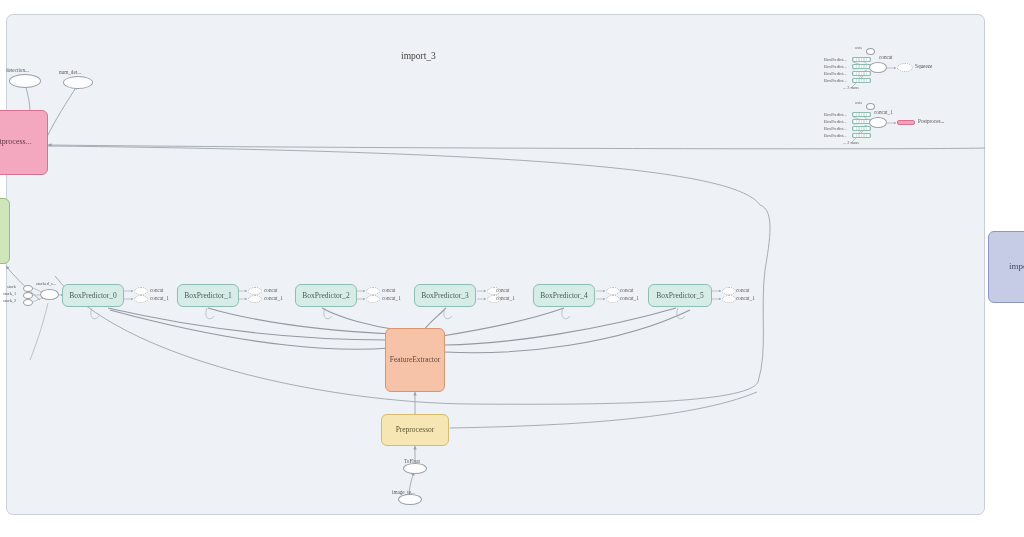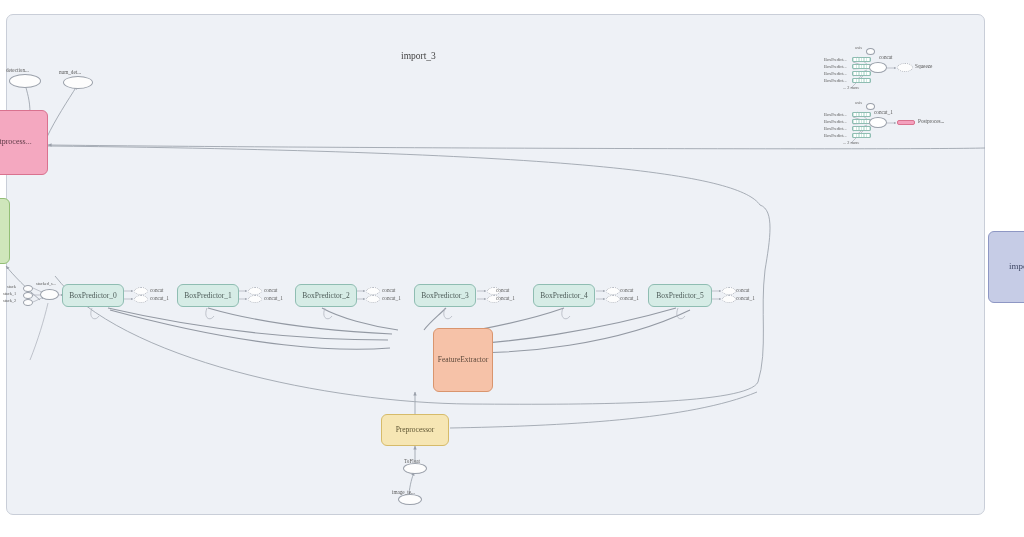"FeatureExtractor" div.node { margin-left: 48px -> none }
